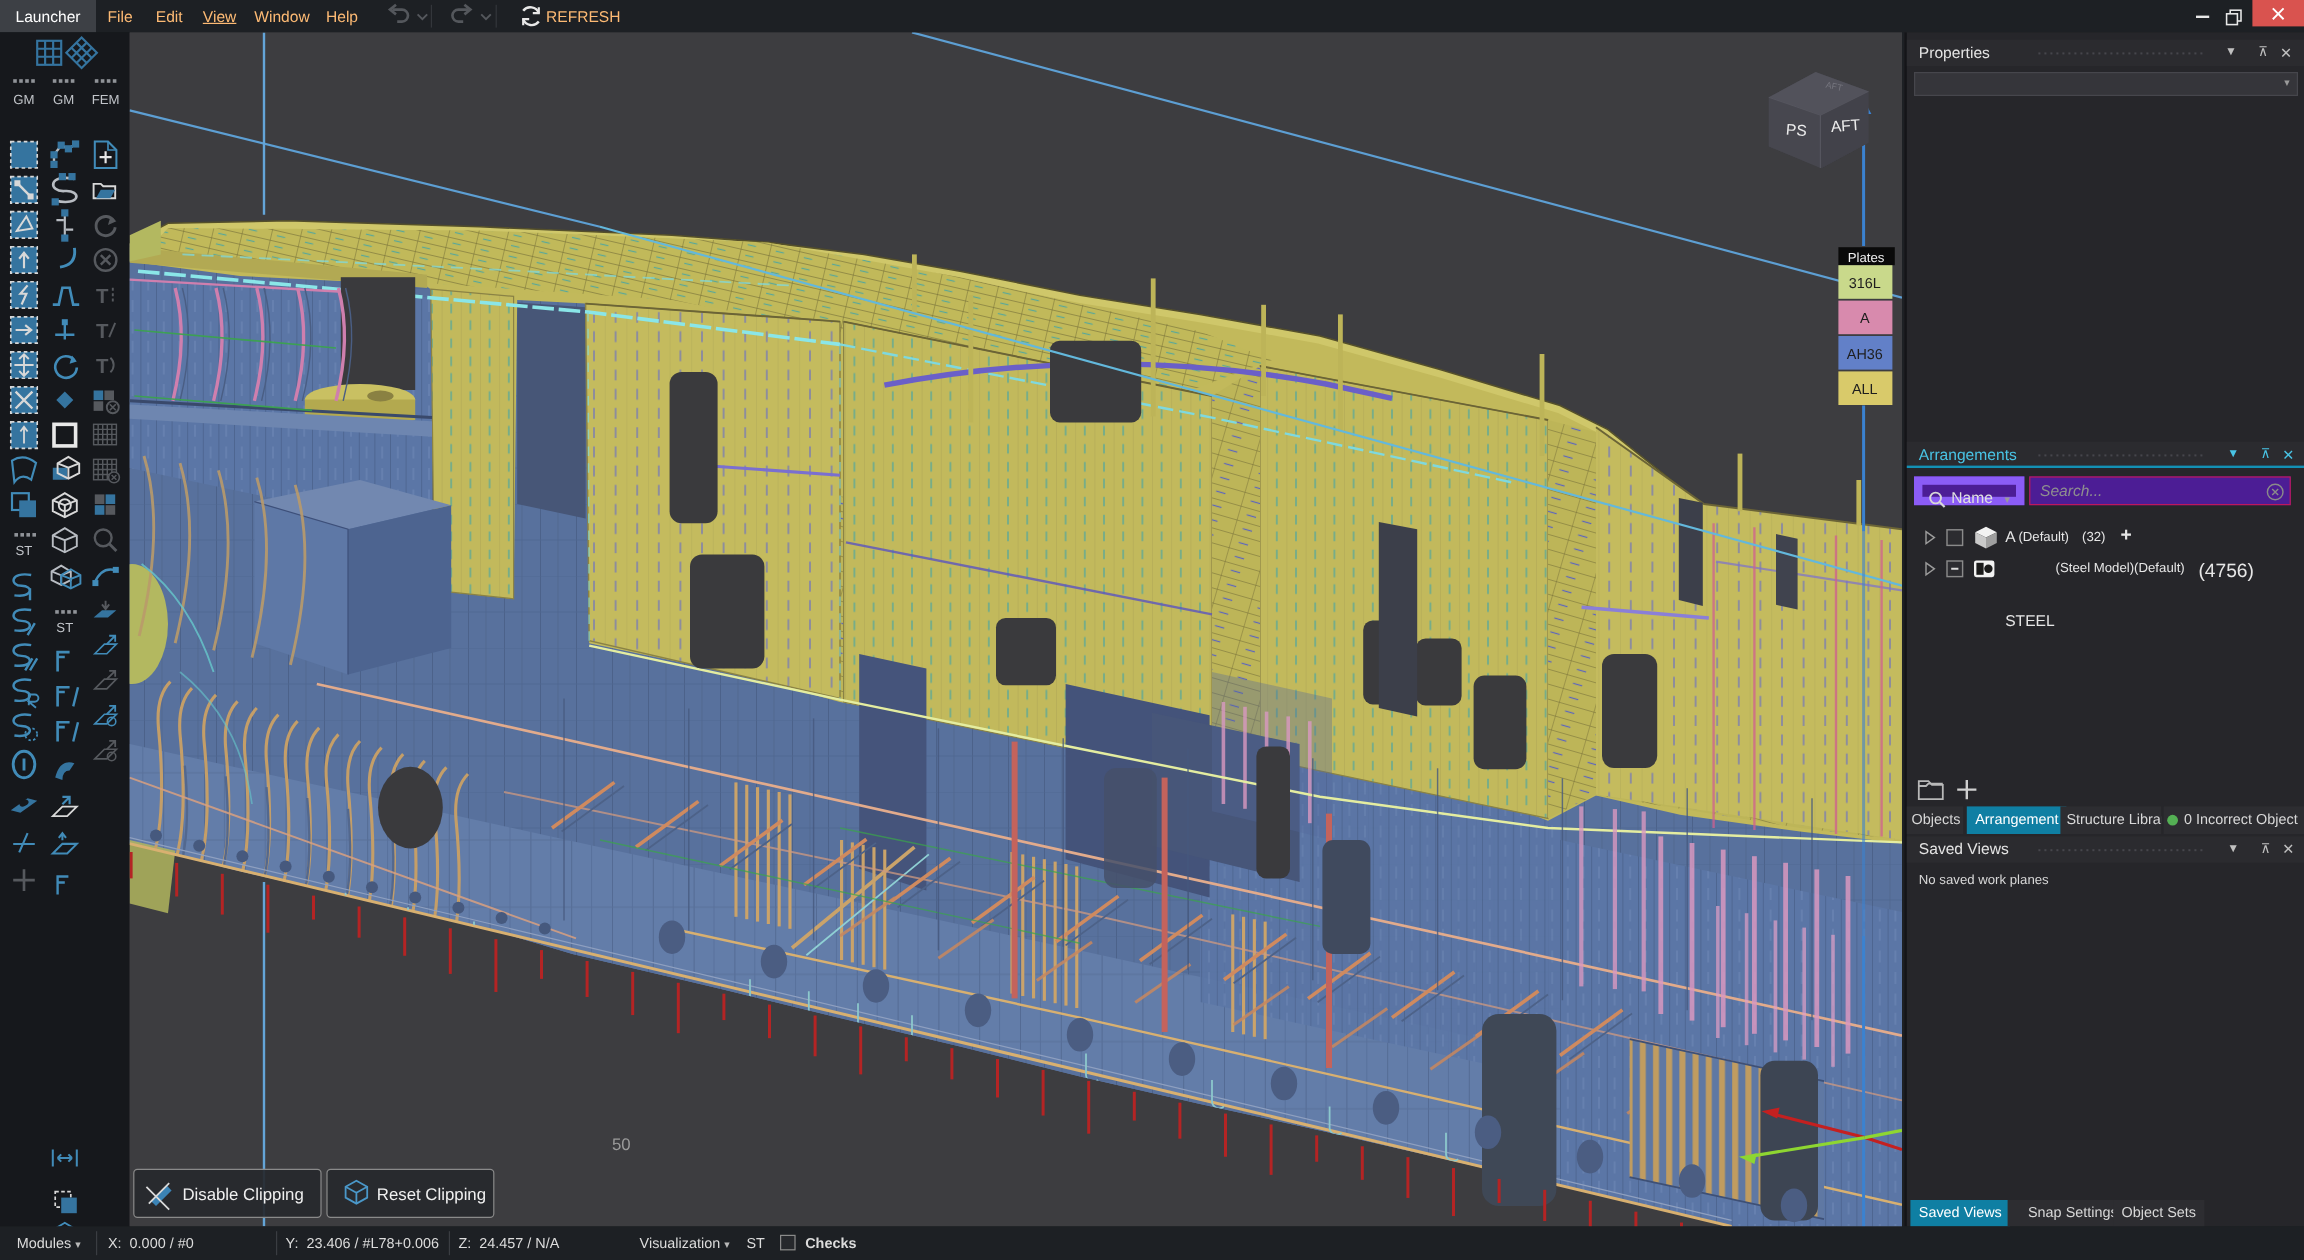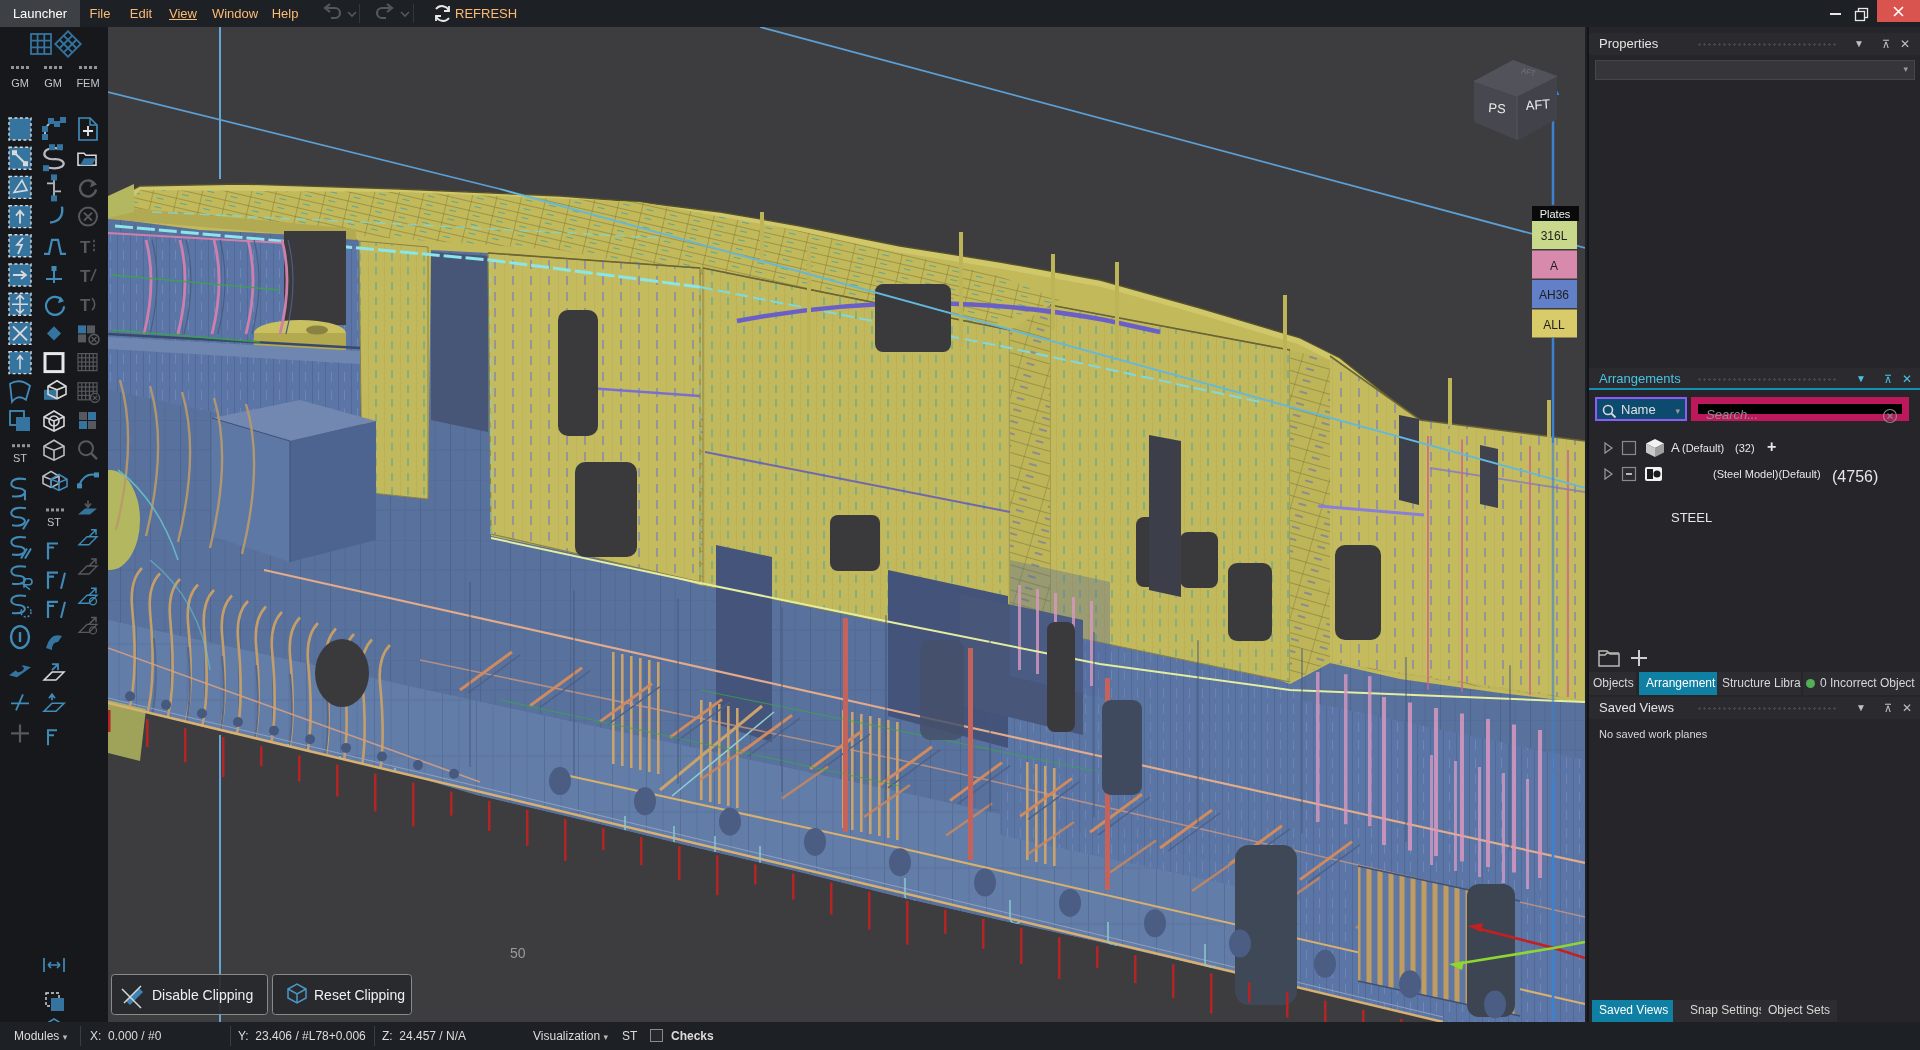"Name" div { background: #0c4a6e -> #4c1d95; border: 2px solid #8b5cf6 -> 7px solid #8b5cf6 }
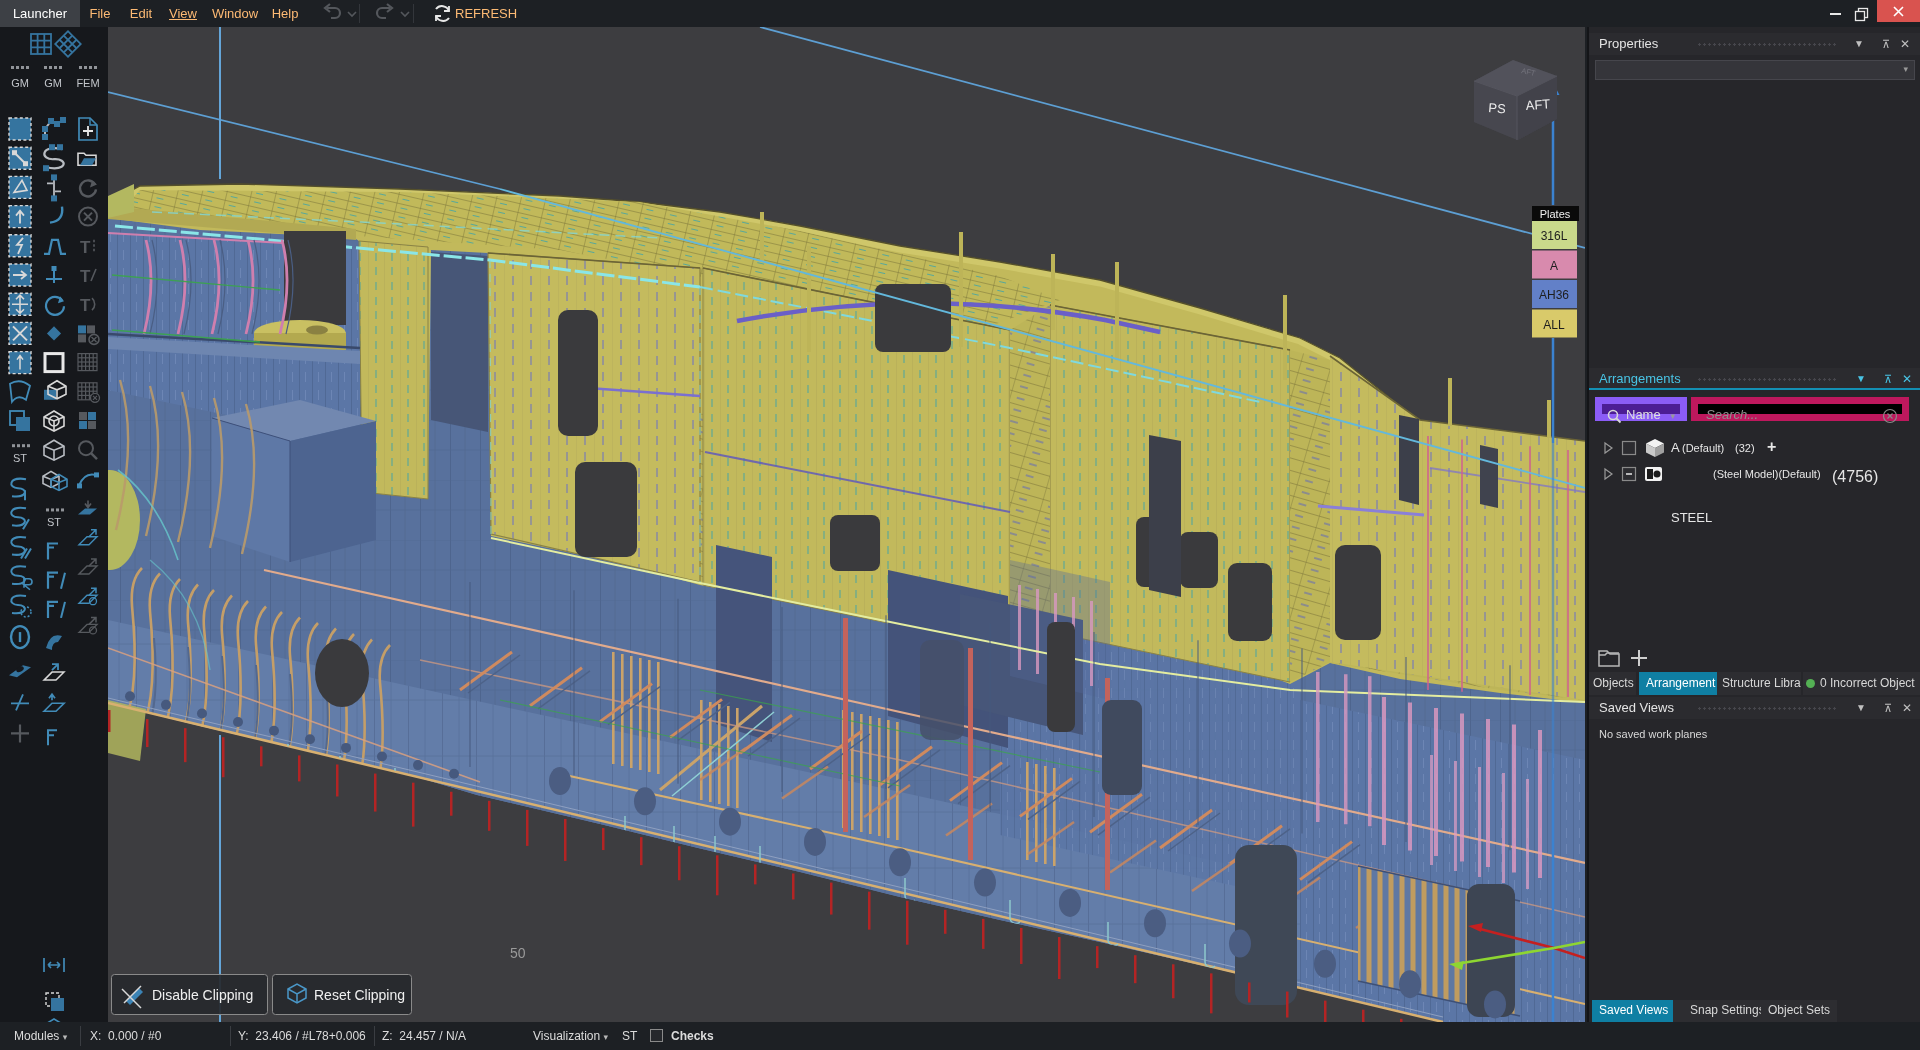"Search..." div { background: #000000 -> #4c1d95; border: 7px solid #be185d -> 1px solid #be185d }
